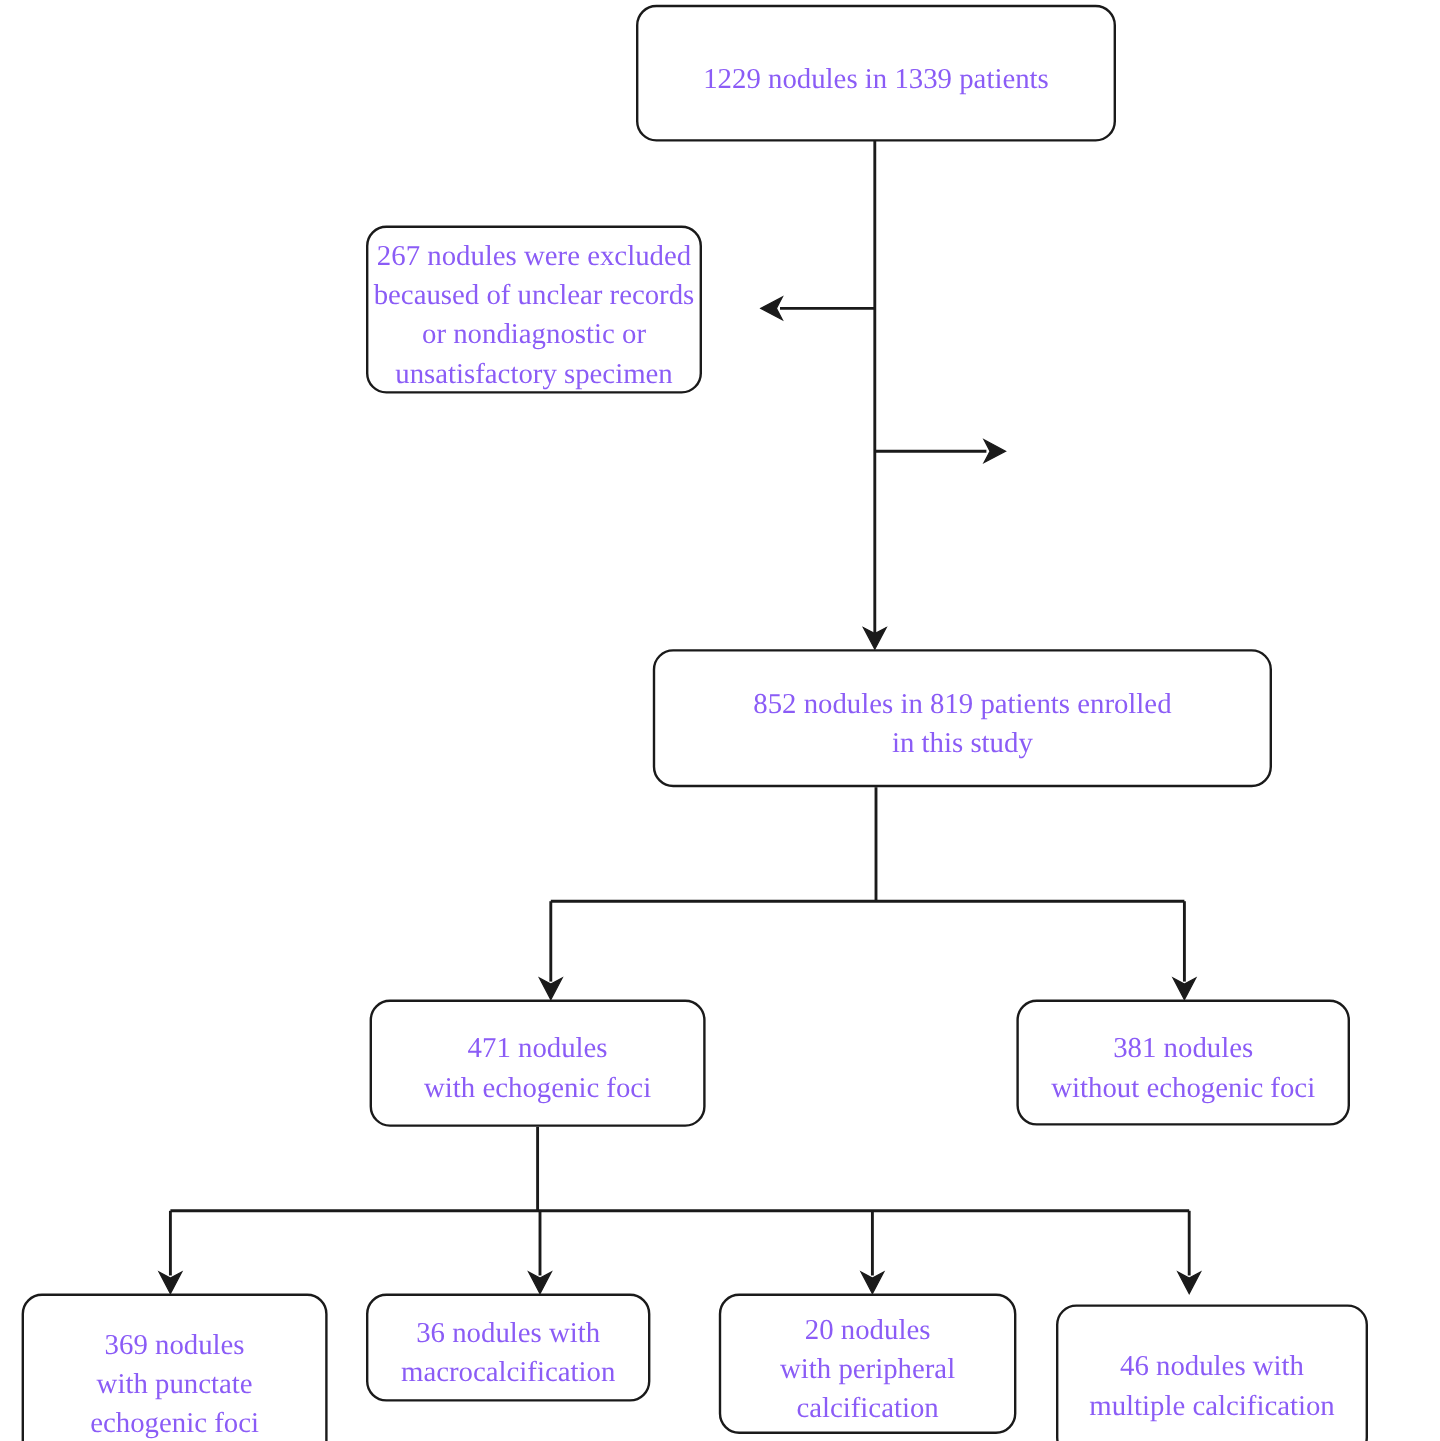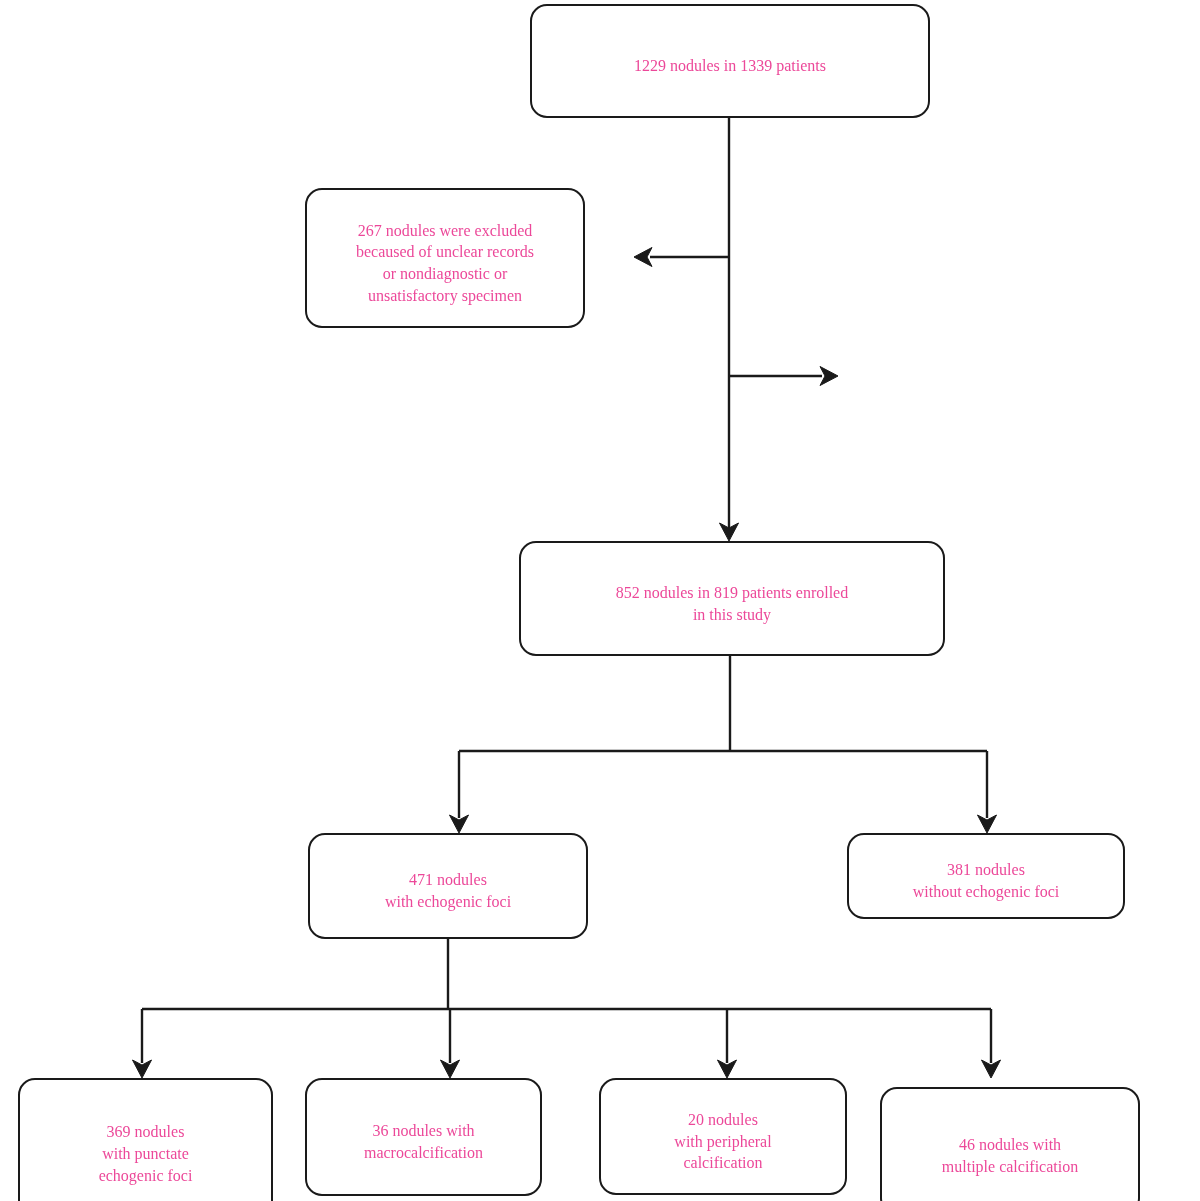"1229 nodules in 1339 patients" .node-text { color: #ec4899 -> #8b5cf6; font-size: 16px -> 24px }
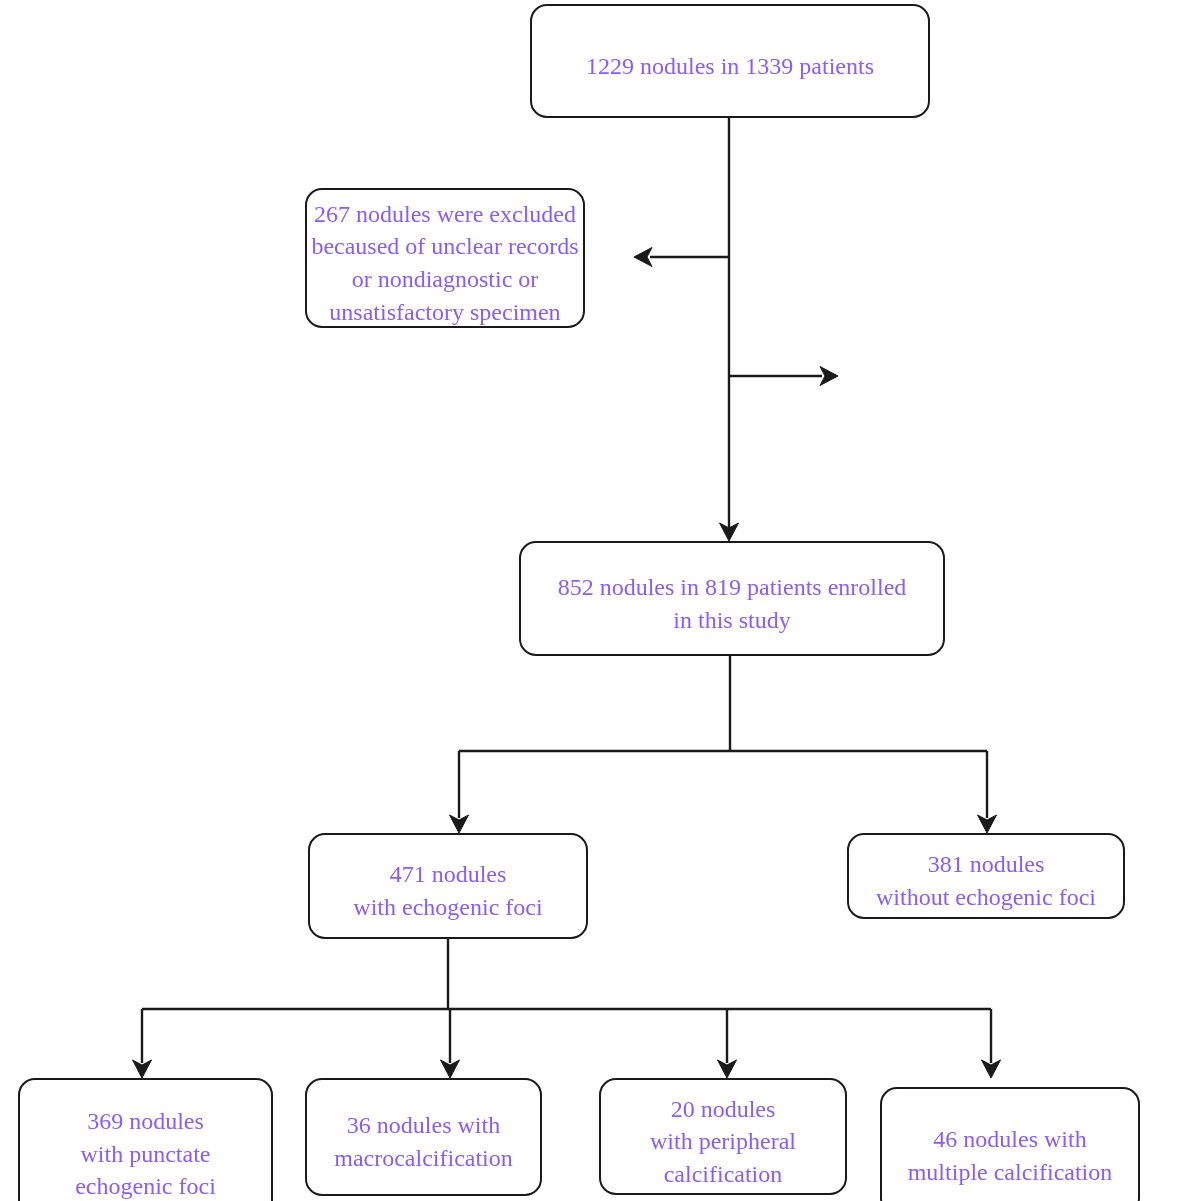"852 nodules in 819 patients" div.node { left: 519px -> 544px; width: 426px -> 516px }
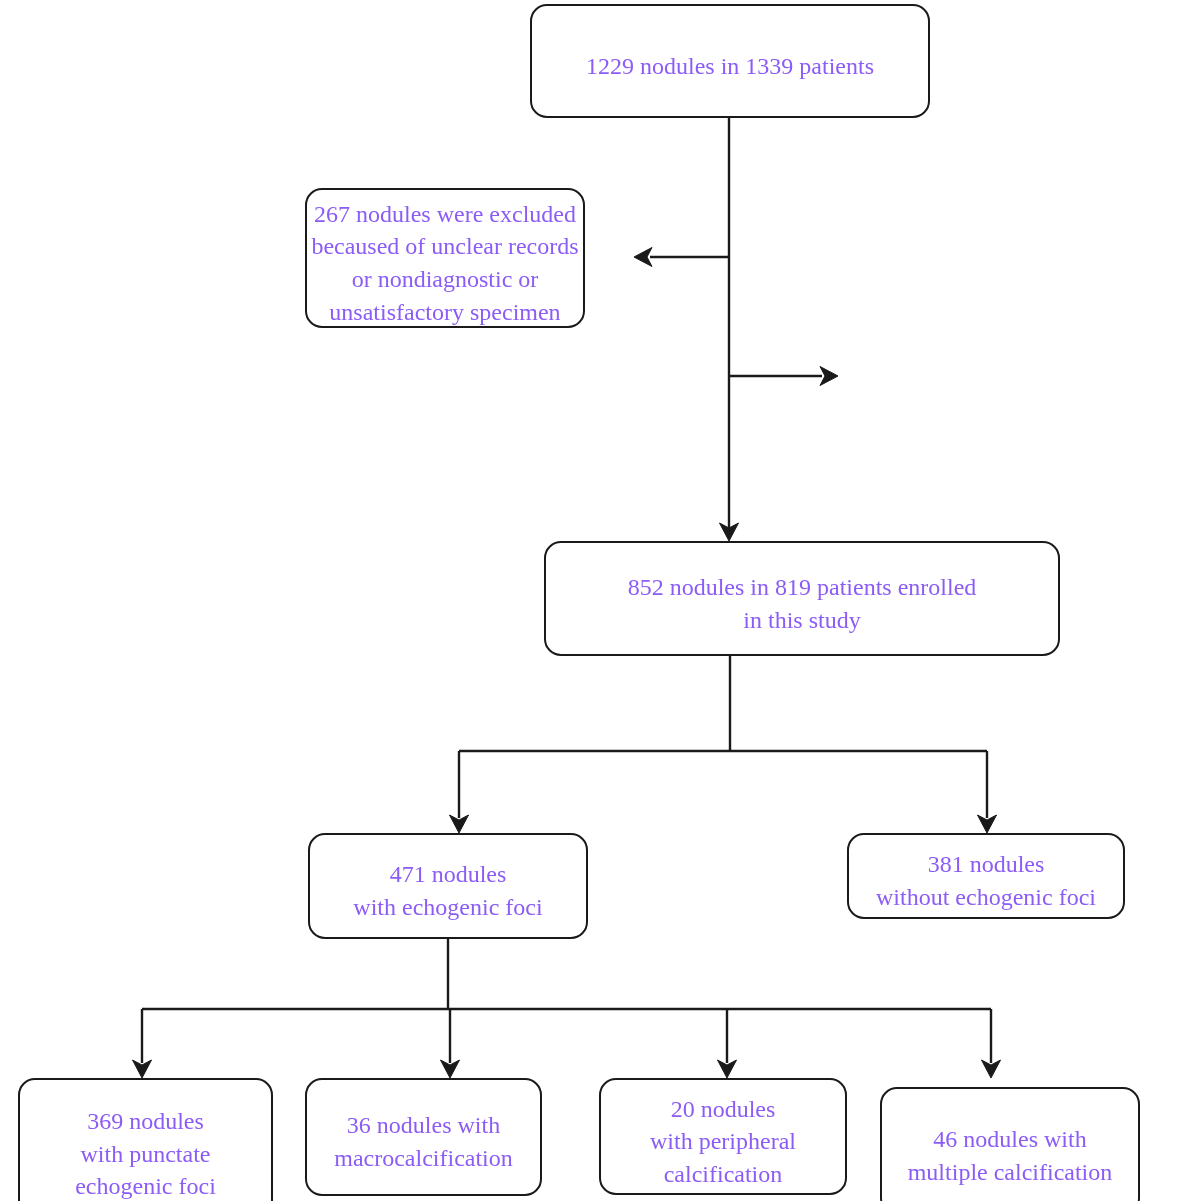"381 nodules" div.node { height: 86px -> 105px }
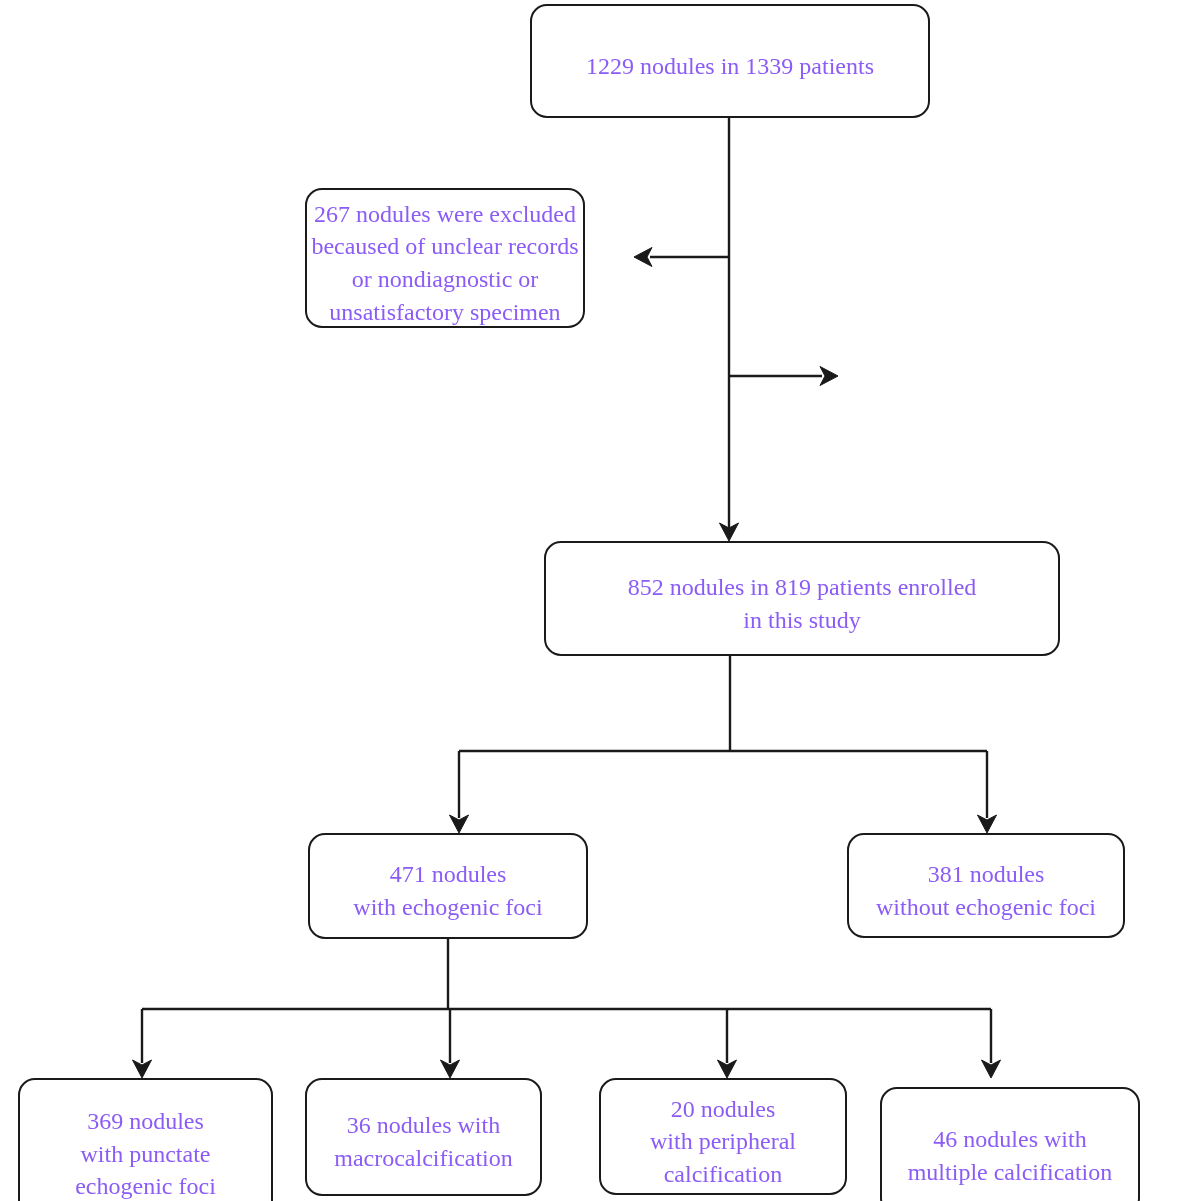"36 nodules with" div.node { height: 118px -> 90px }
